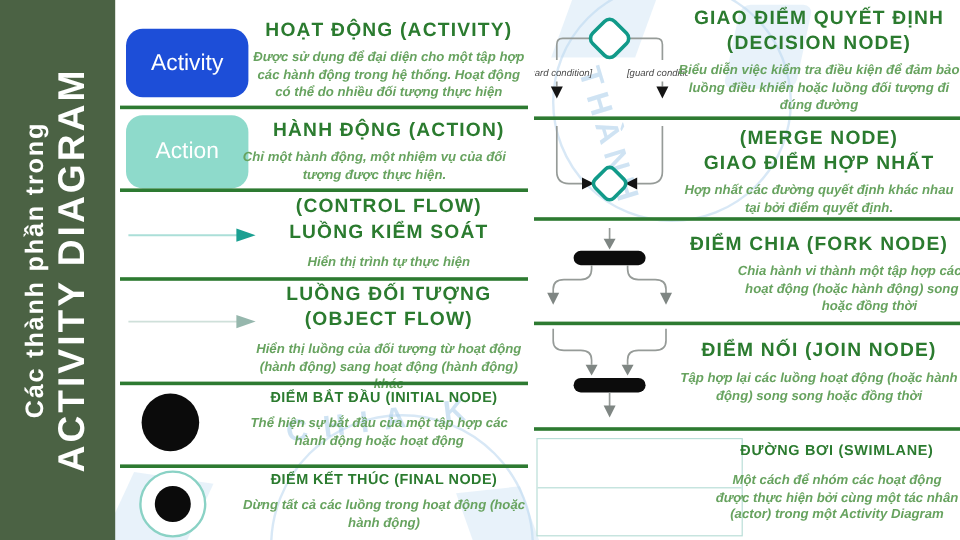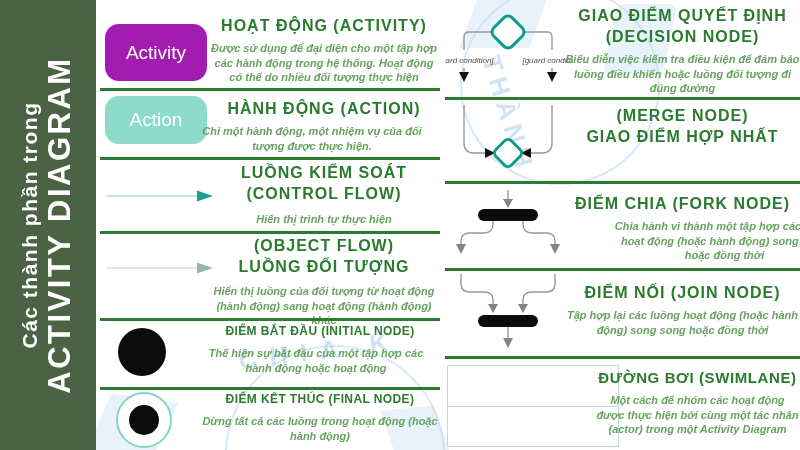"Activity" .node-box--activity { background: #a21caf -> #1d4ed8 }
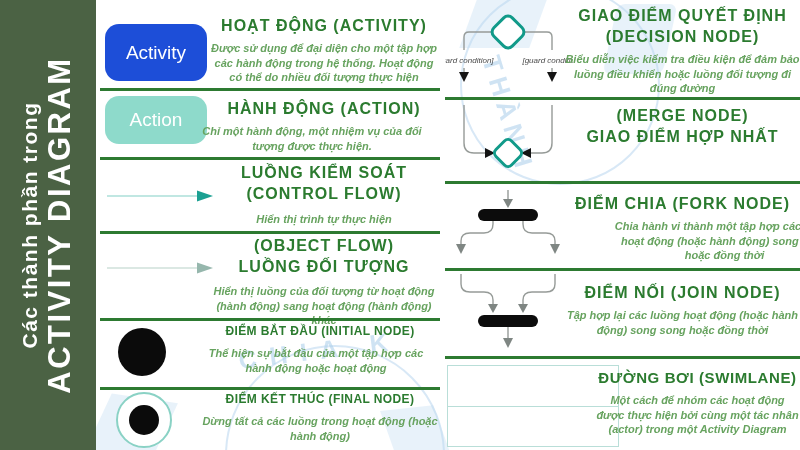"Action" div.node-box { height: 48px -> 61px }
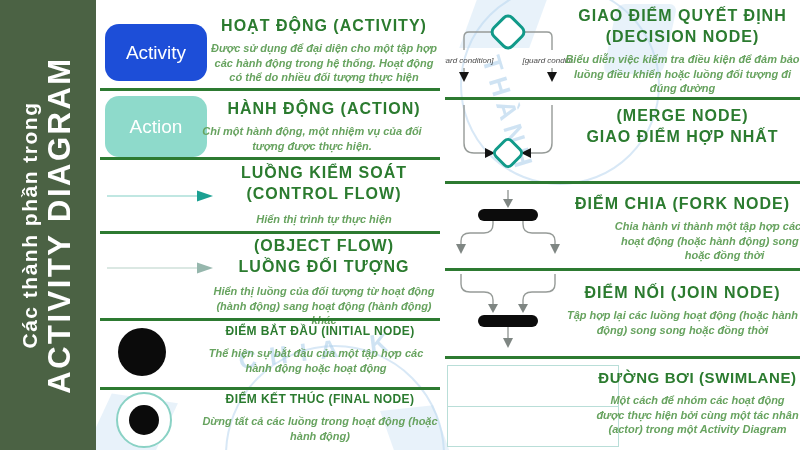"Hợp nhất các đường quyết" div.desc { html: none -> <div>Hợp nhất các đường quyết định khác nhau tại bởi điểm quyết định.</div> }
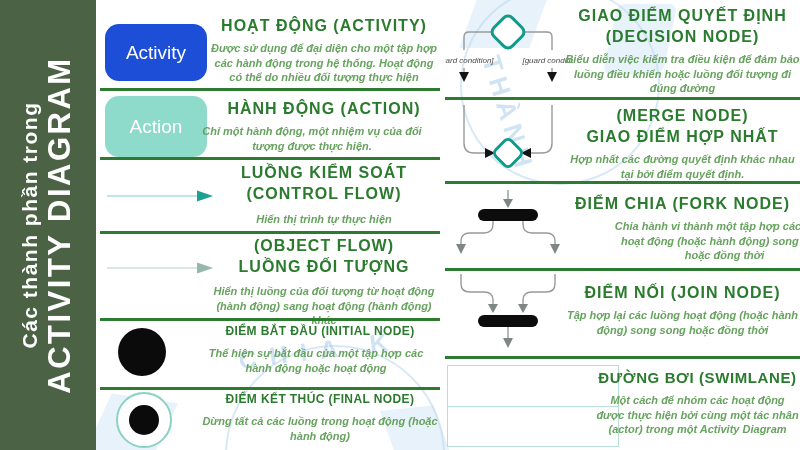"LUỒNG KIỂM SOÁT" div { order: before "(CONTROL FLOW)" -> after "(CONTROL FLOW)" }
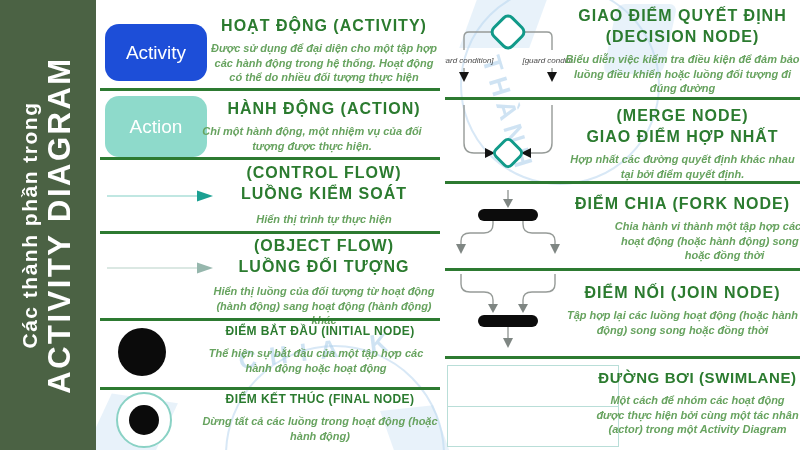"(OBJECT FLOW)" div { order: before "LUỒNG ĐỐI TƯỢNG" -> after "LUỒNG ĐỐI TƯỢNG" }
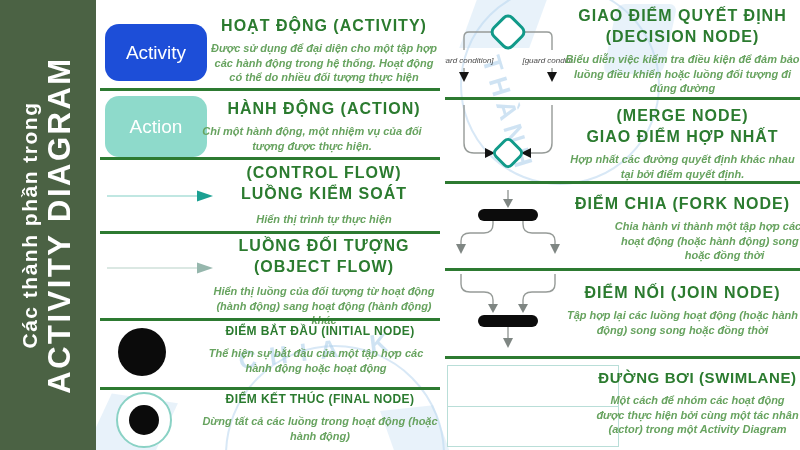"ĐƯỜNG BƠI (SWIMLANE)" .title--sw { font-size: 15px -> 12px }
